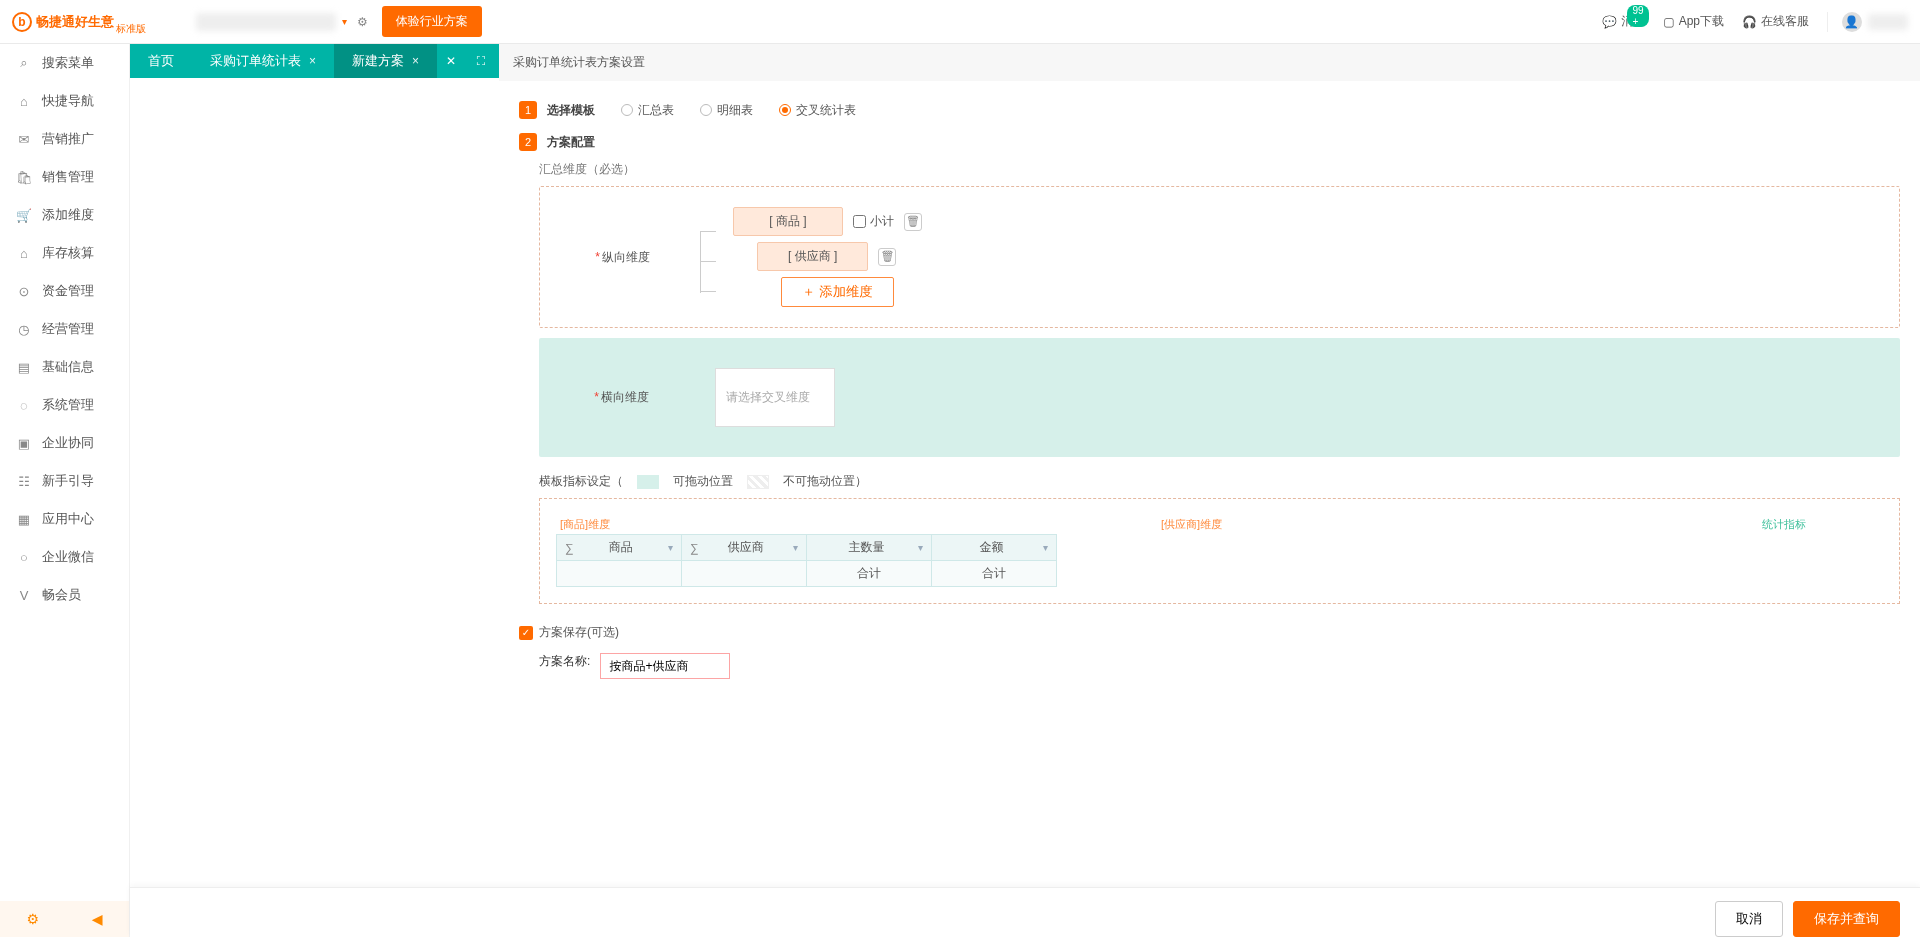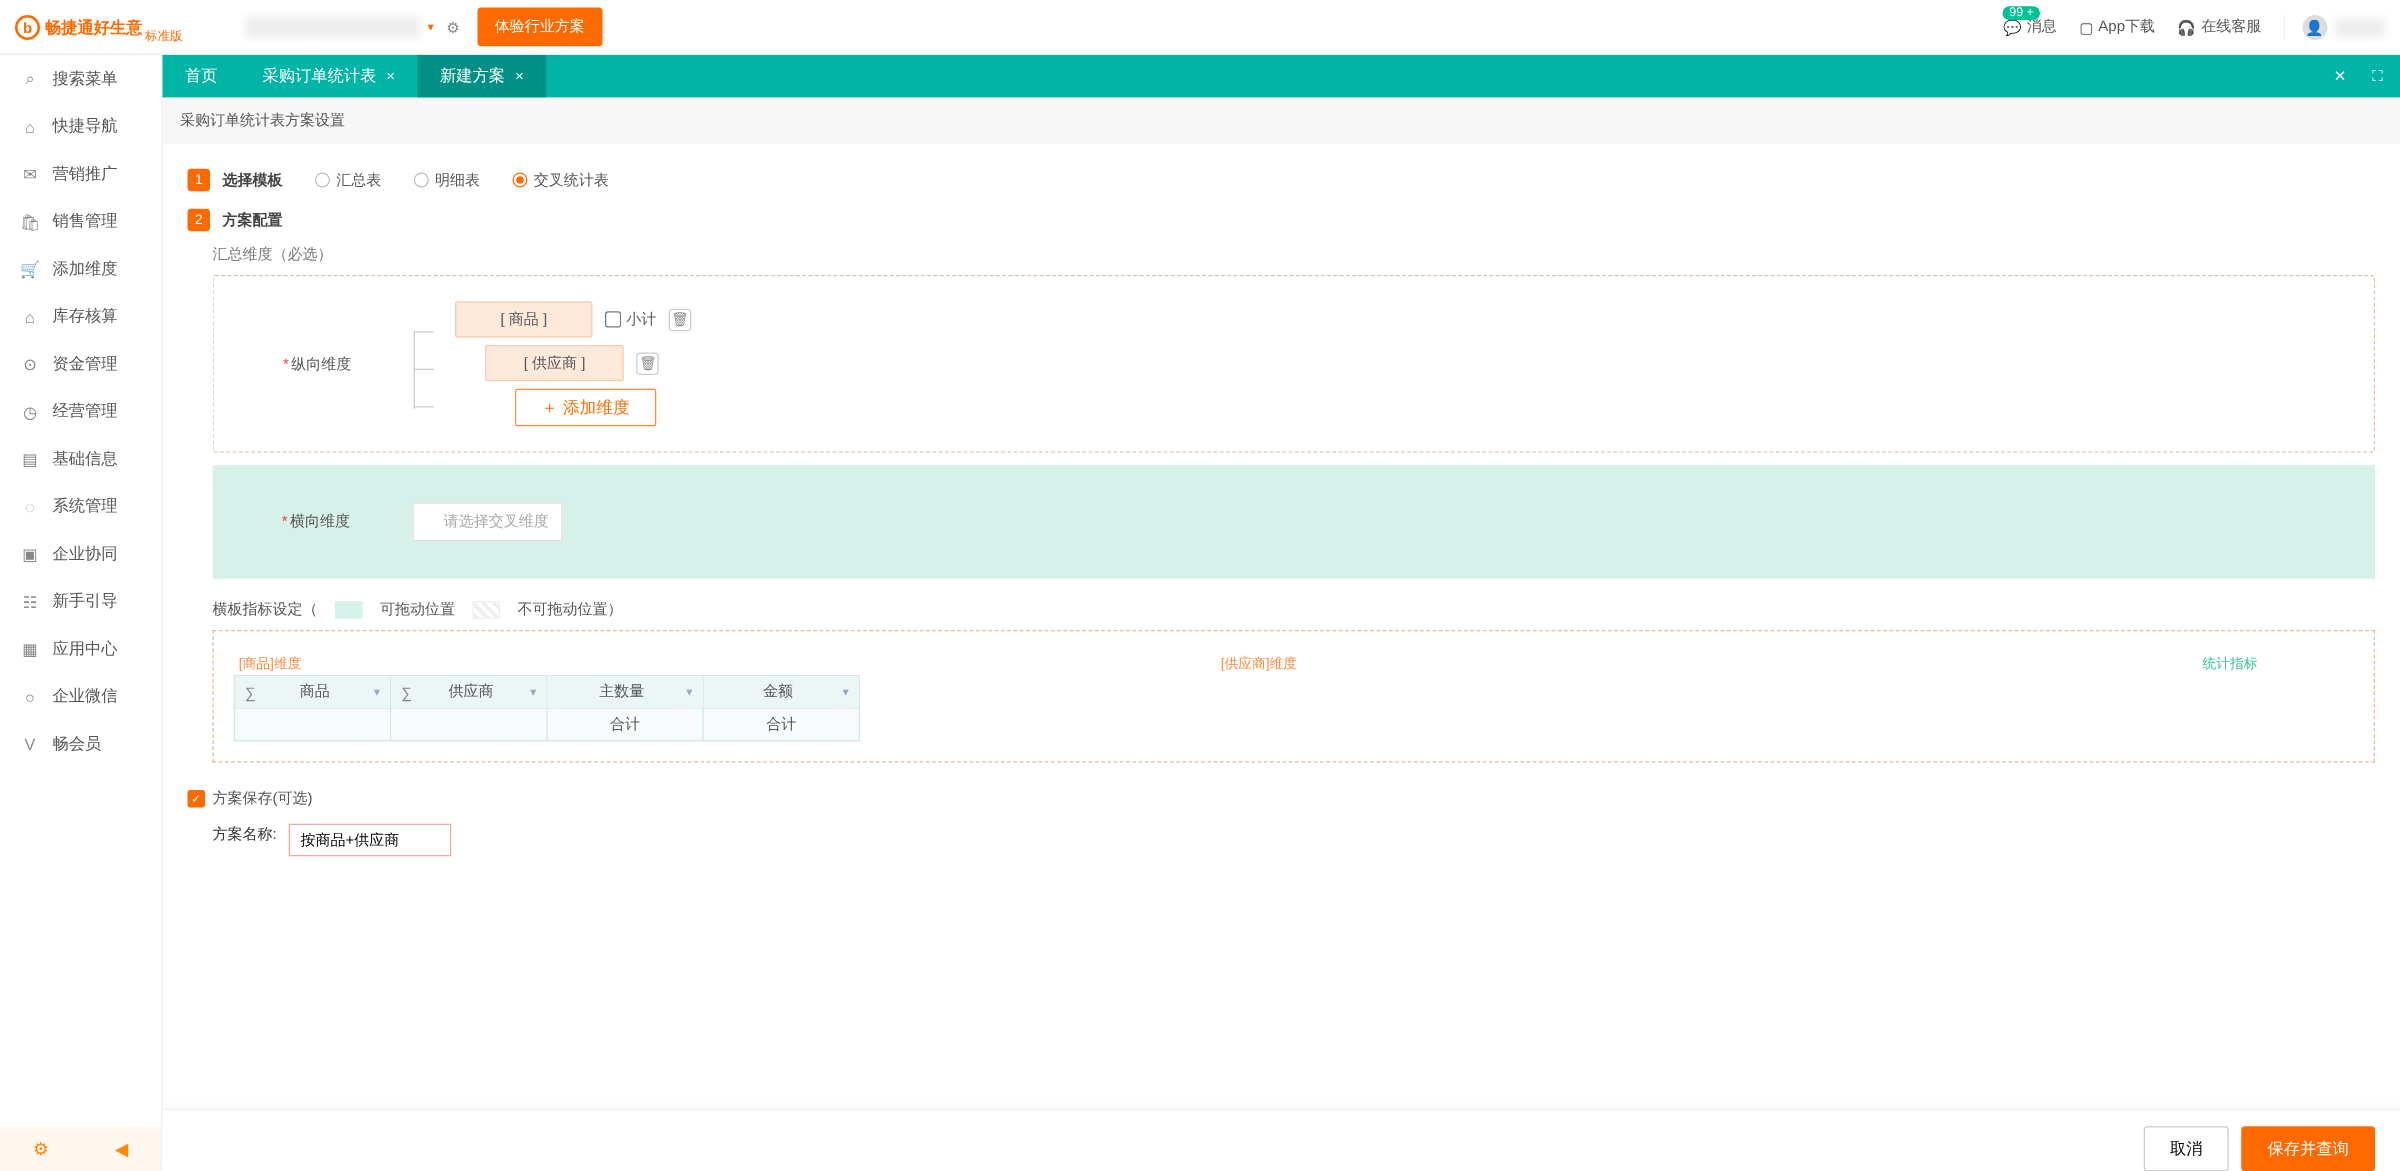"99 +" .badge { left: 0 -> 25px }
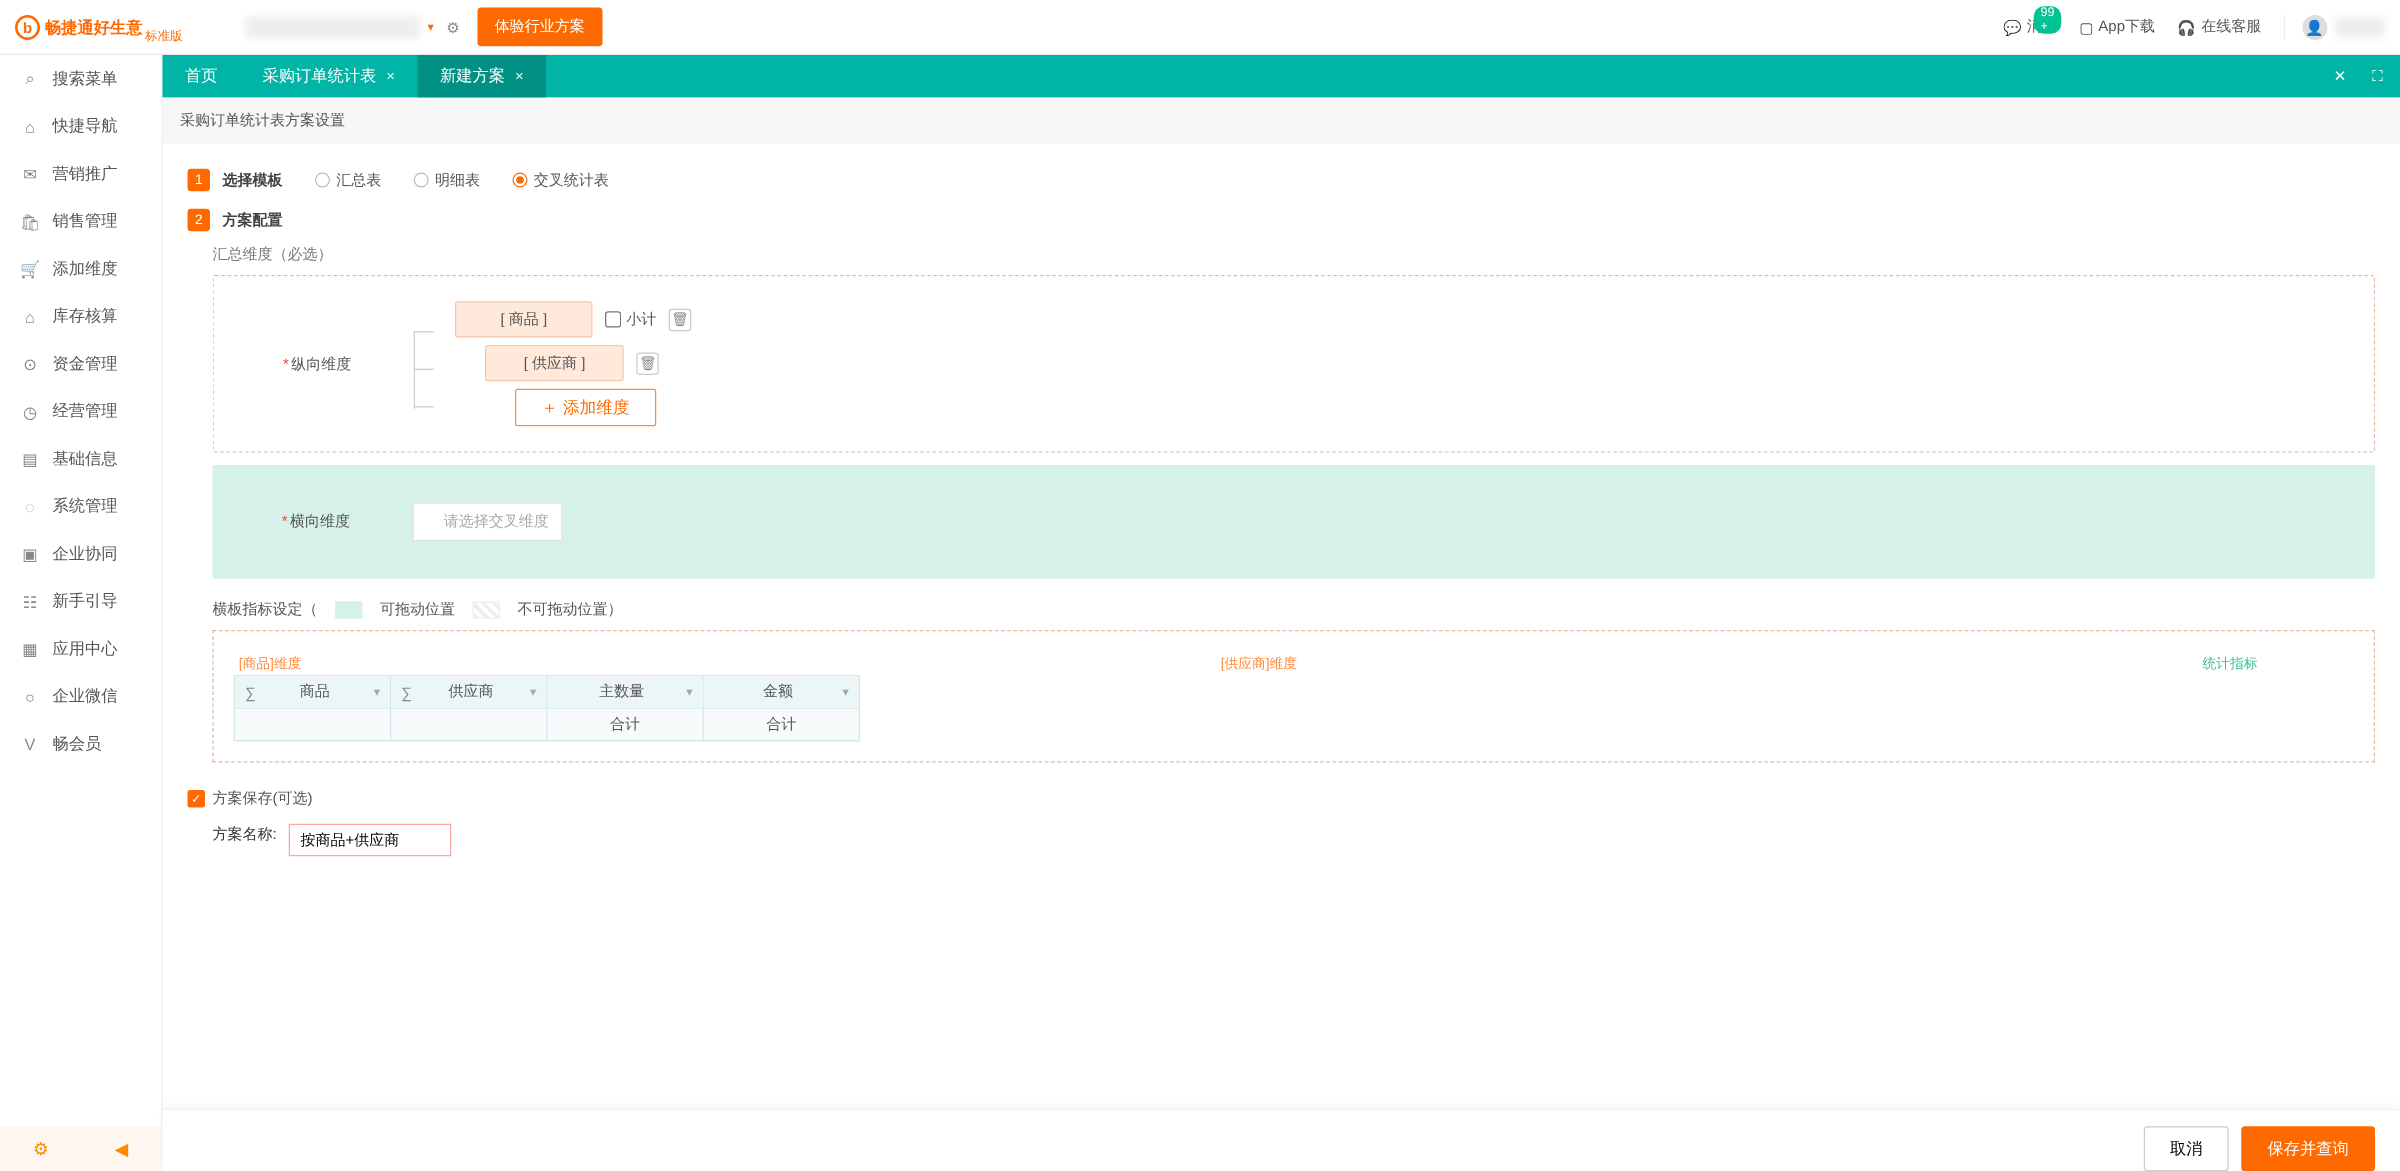"首页" .main { flex-direction: column -> row }
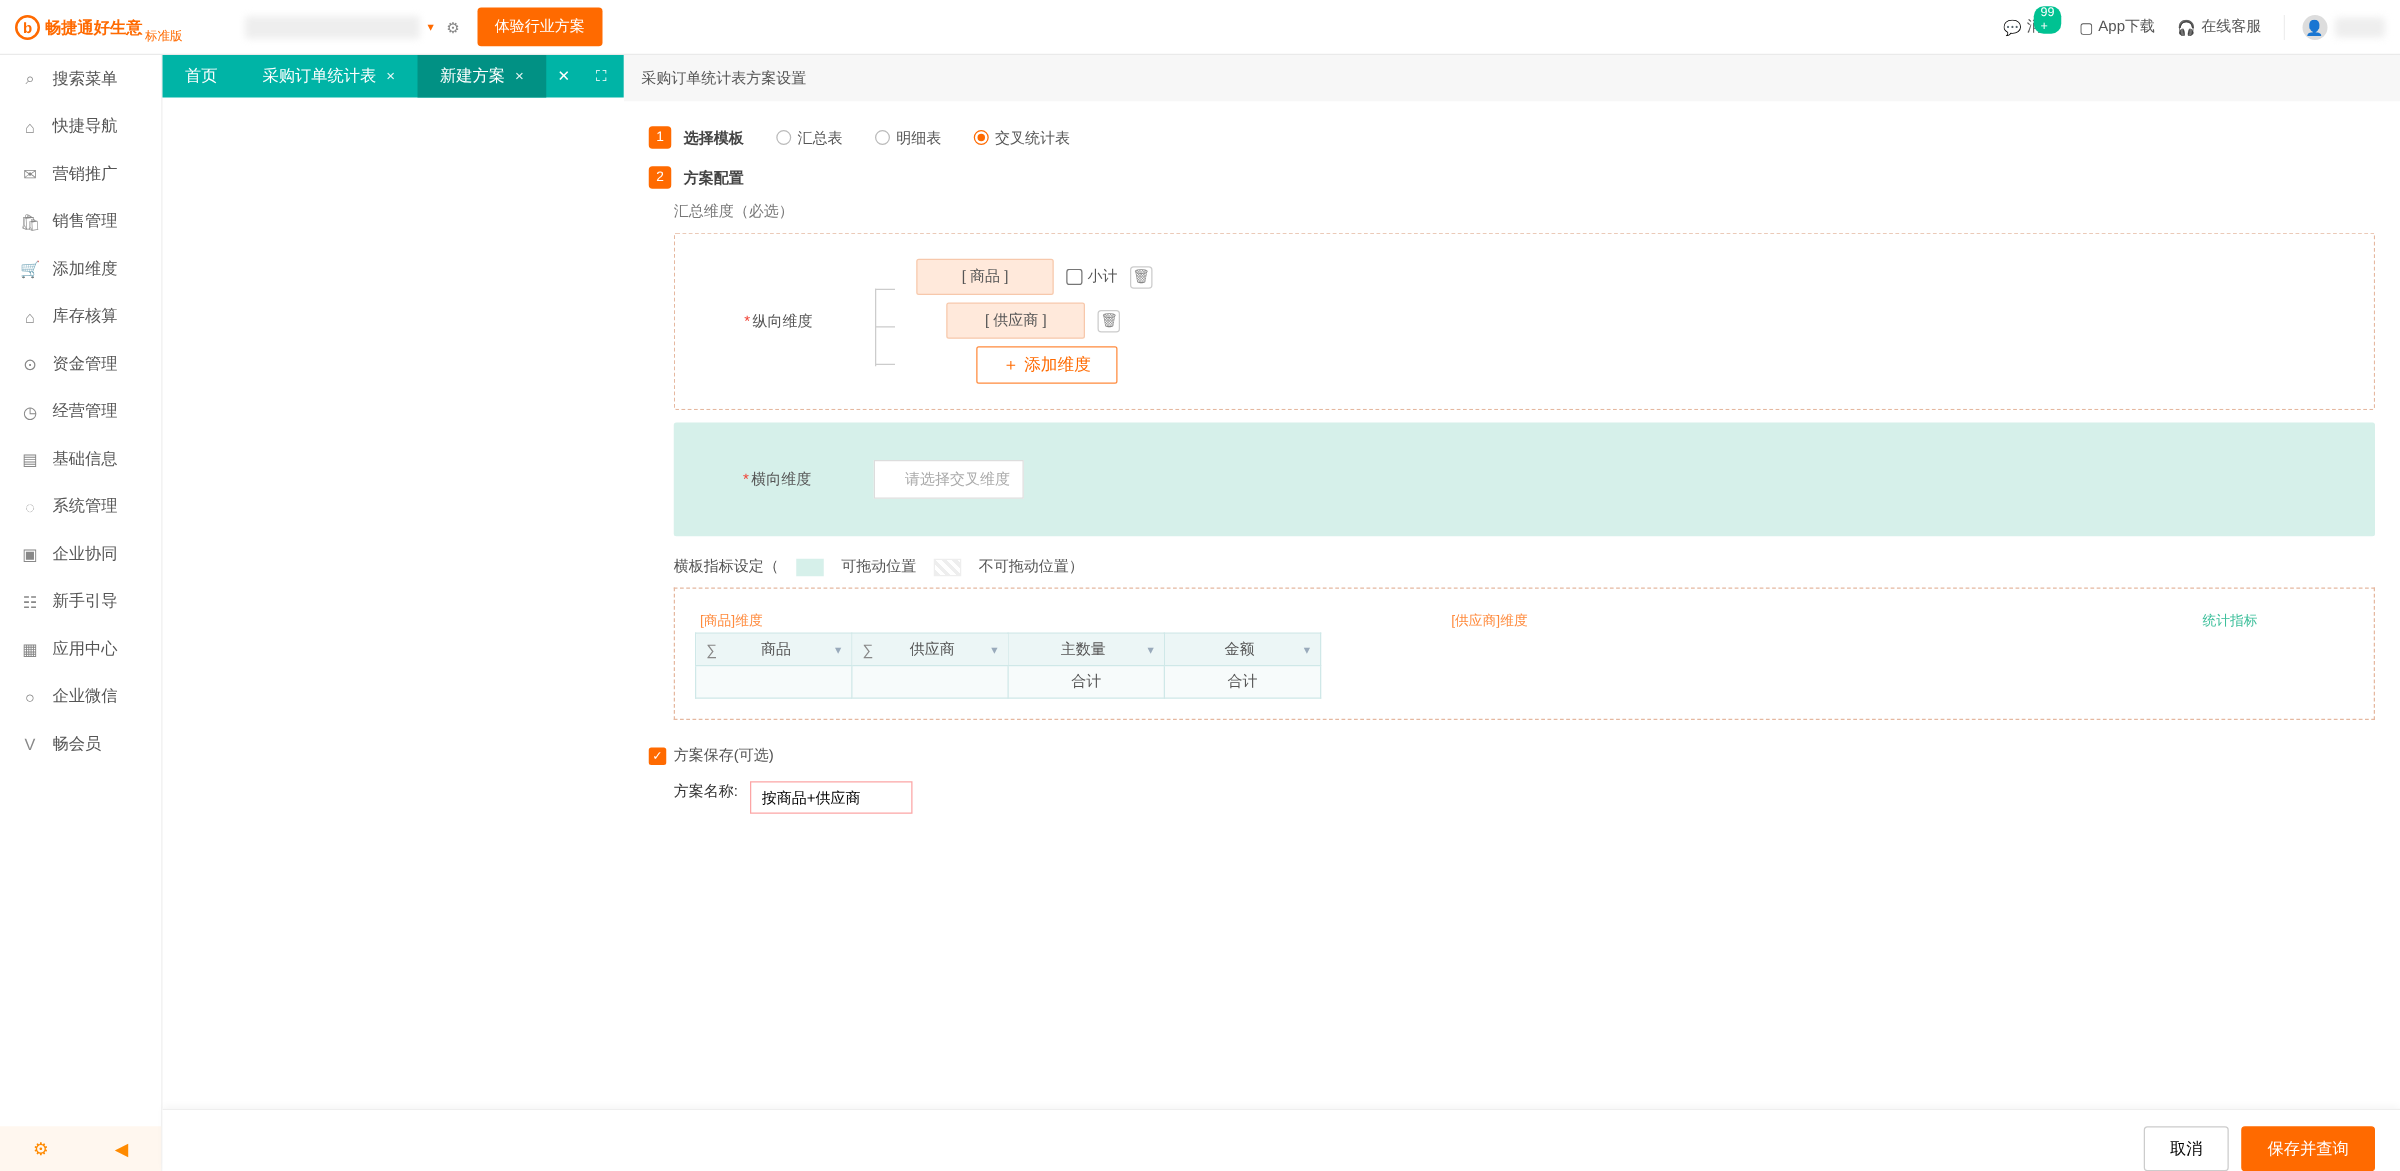"请选择交叉维度" .cross-input { margin-left: 30px -> 46px; padding: 6px 10px -> 20px 10px; text-align: right -> none }
